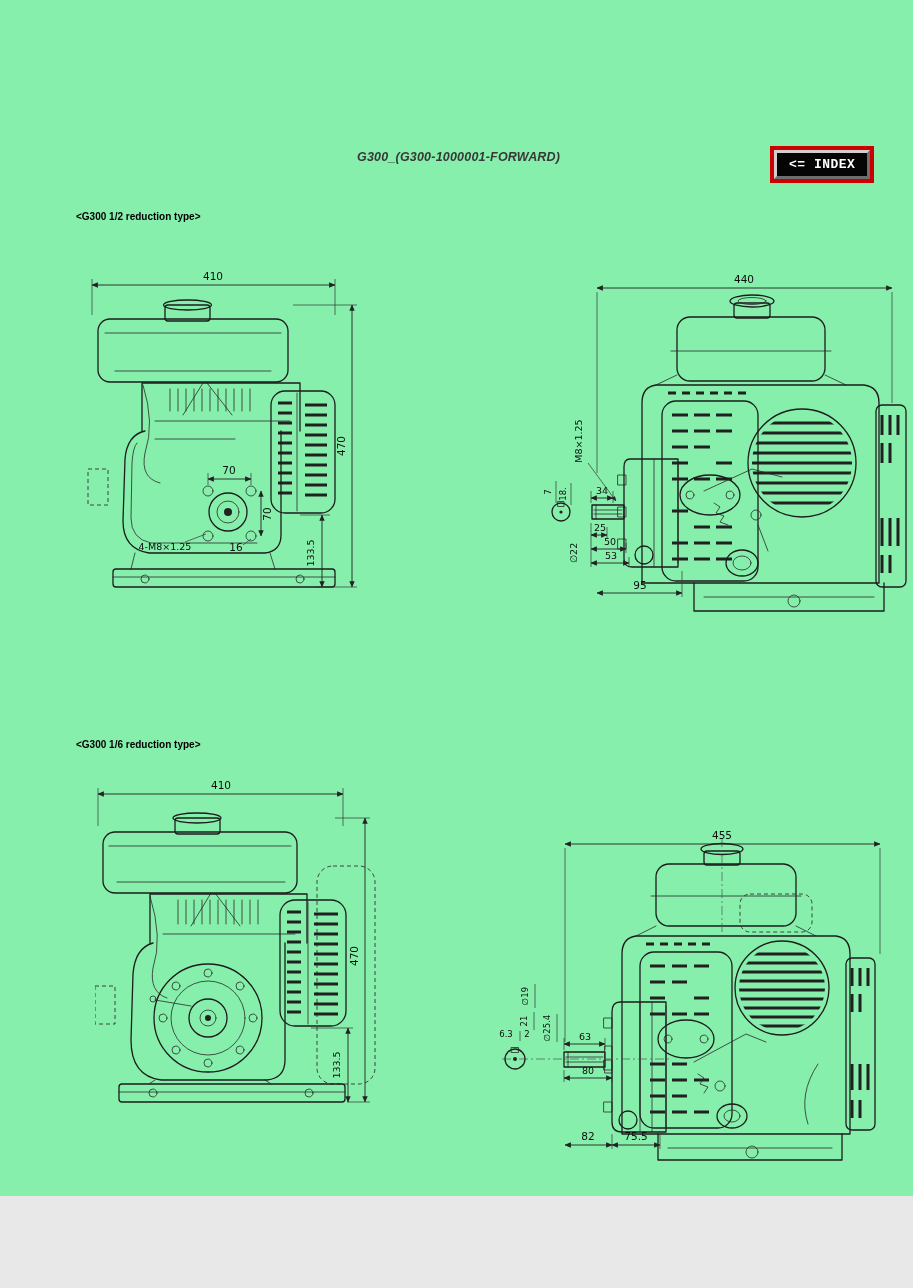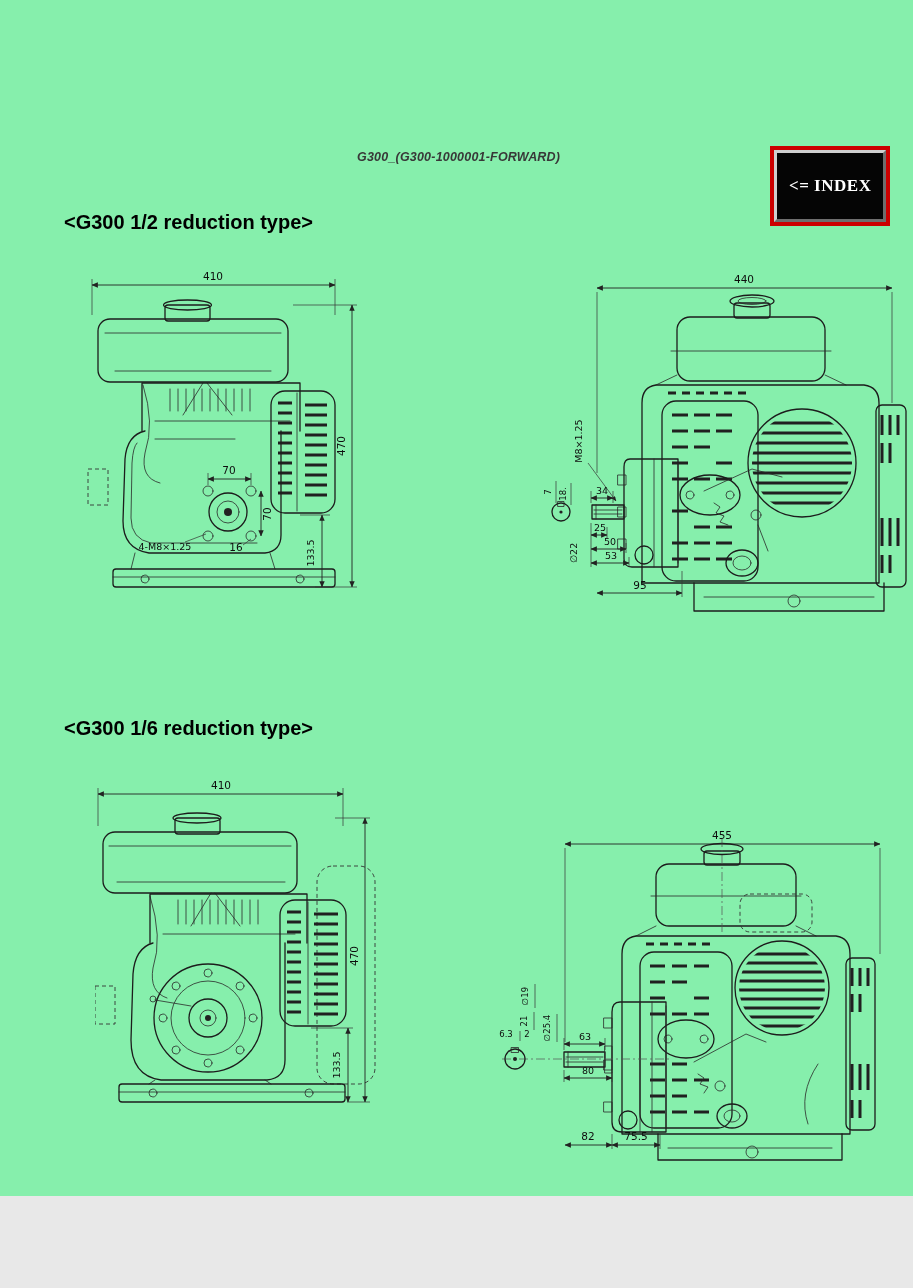"<= INDEX" .index-btn .face { font-family: Liberation Serif, serif -> Liberation Mono, monospace; font-size: 17px -> 13px; padding: 23px 12px -> 4px 12px }
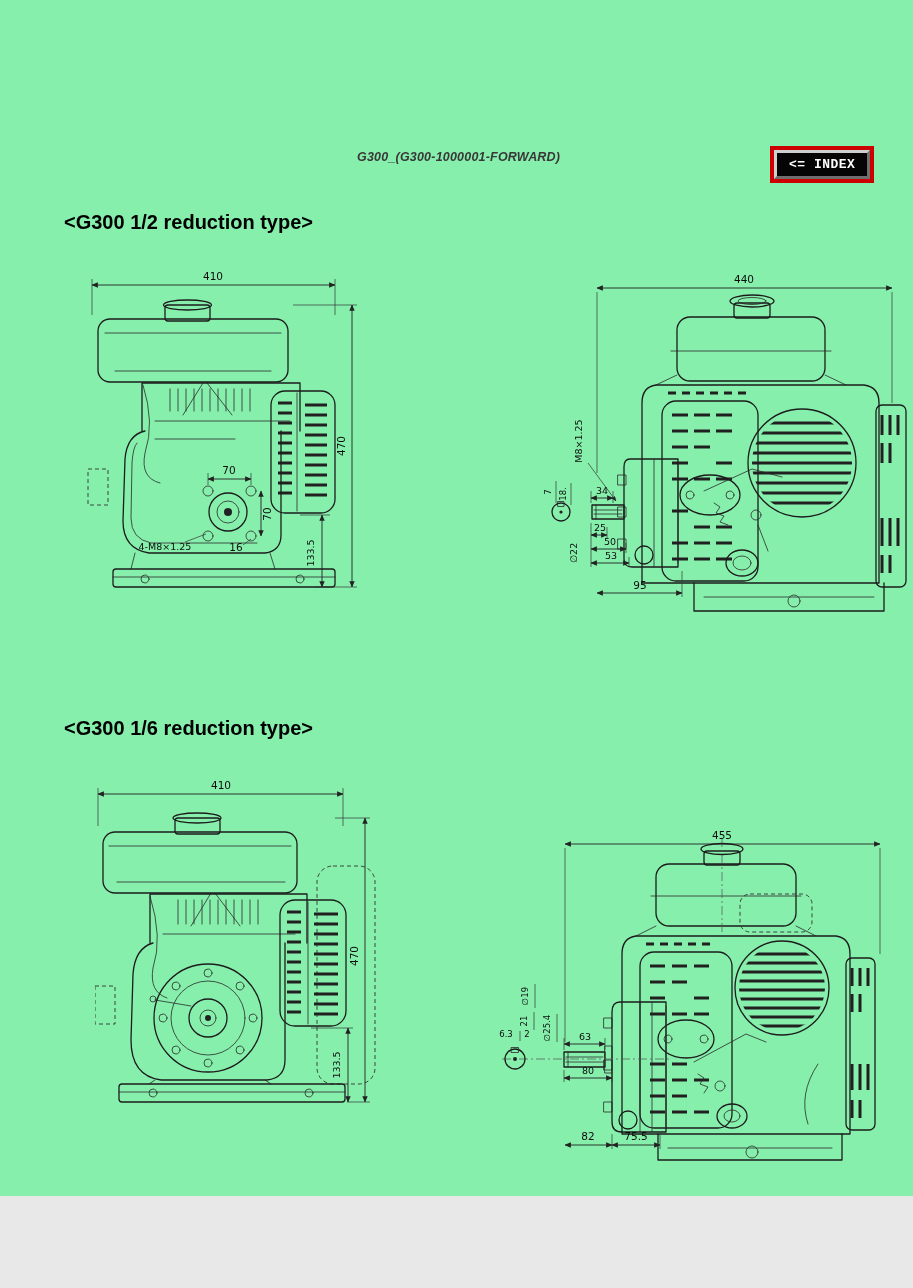"<G300 1/2 reduction type>" .heading { font-size: 20px -> 10px; margin-left: none -> 12px }
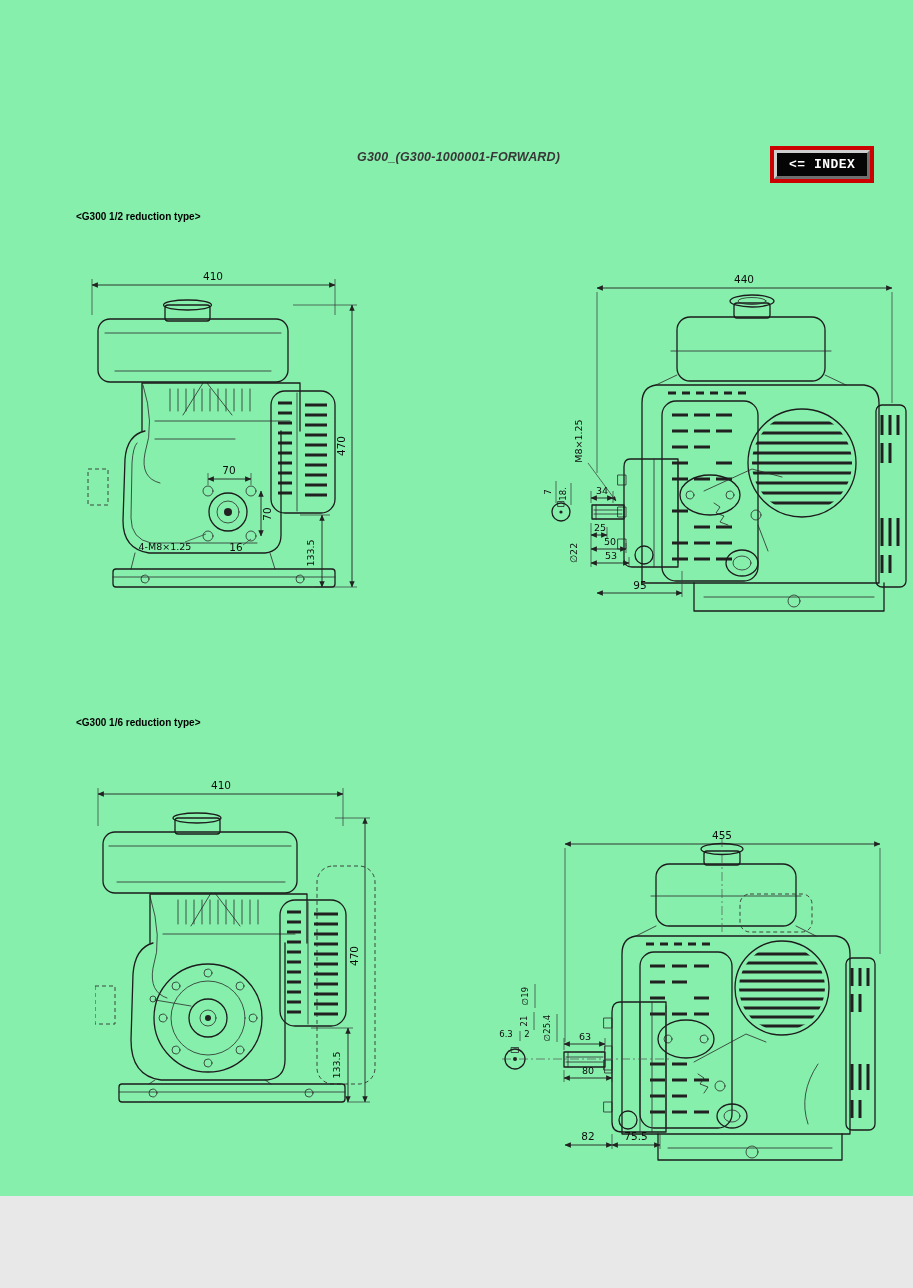"<G300 1/6 reduction type>" div.heading { top: 717px -> 739px }
